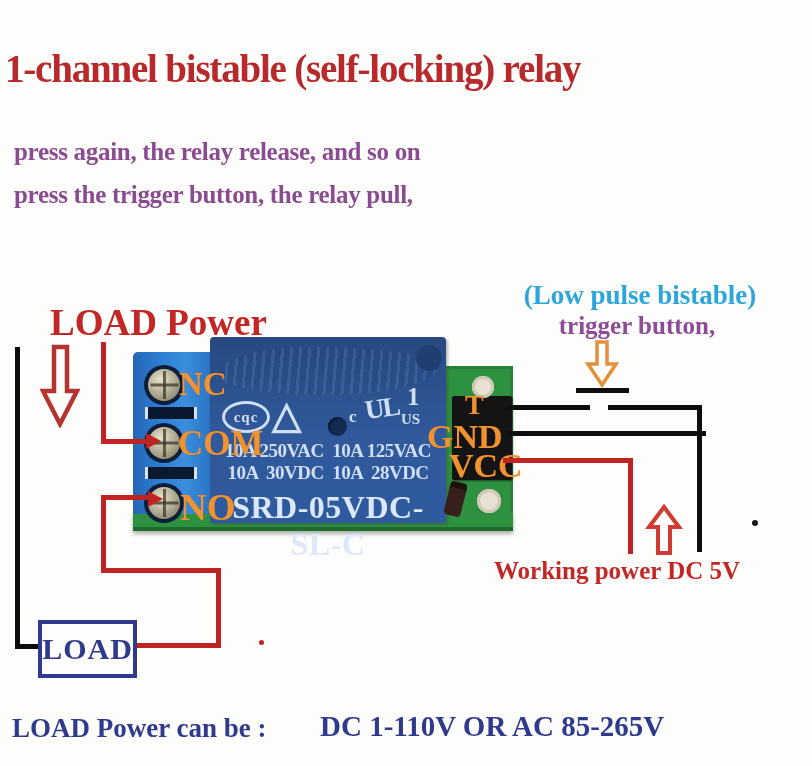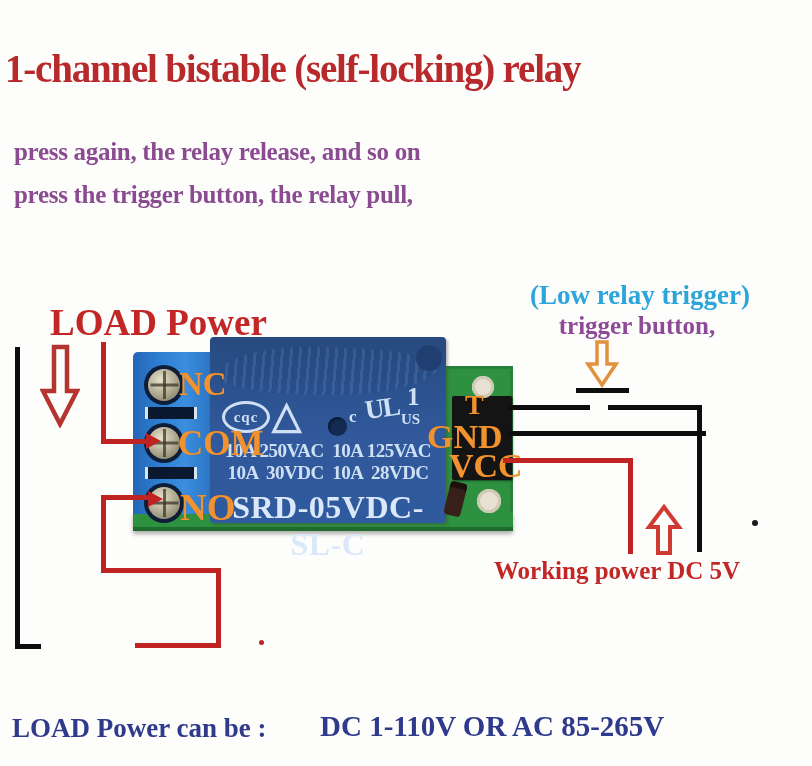"(Low relay trigger)" div.abs { text: relay trigger -> pulse bistable }
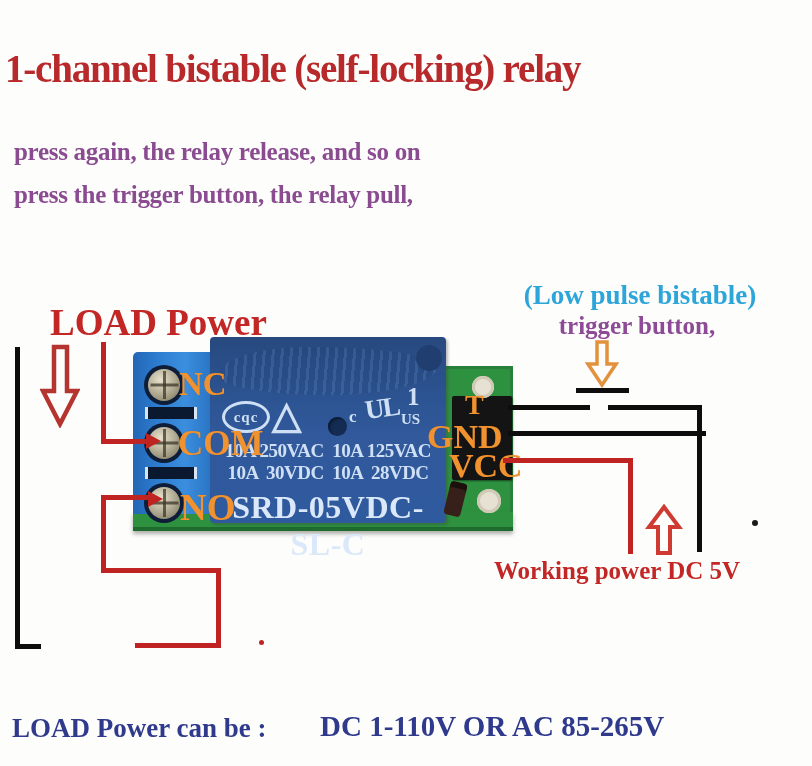"LOAD" div.abs { html: none -> <div> <span>LOAD</span> </div> }
